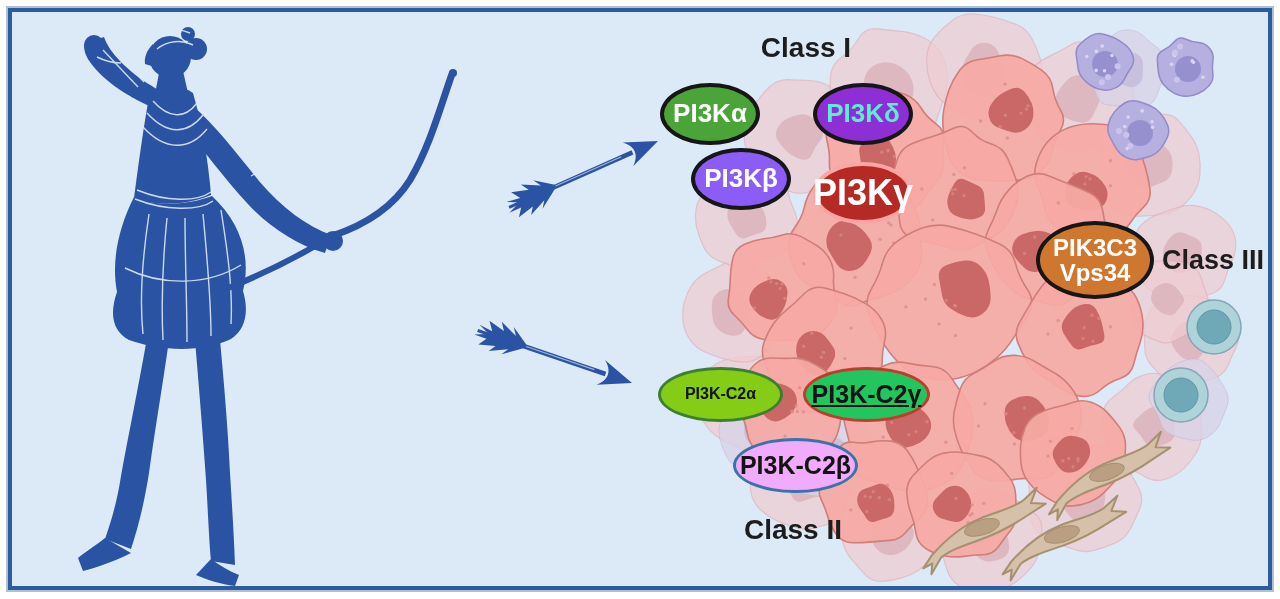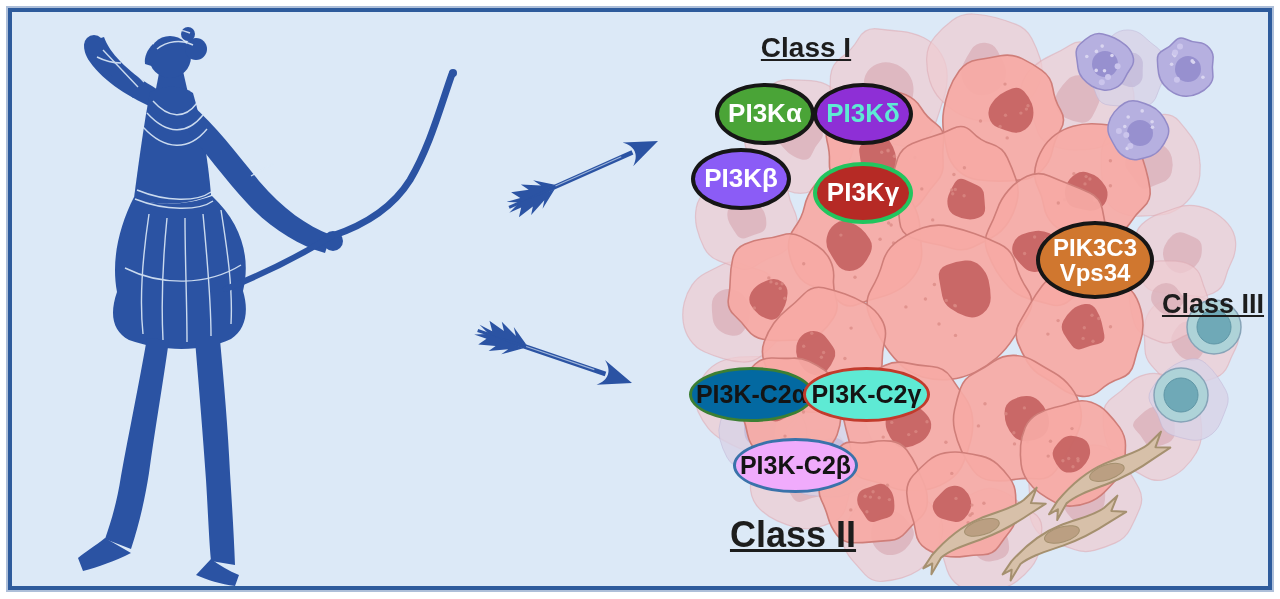"Class I" .cls { text-decoration: underline -> none }
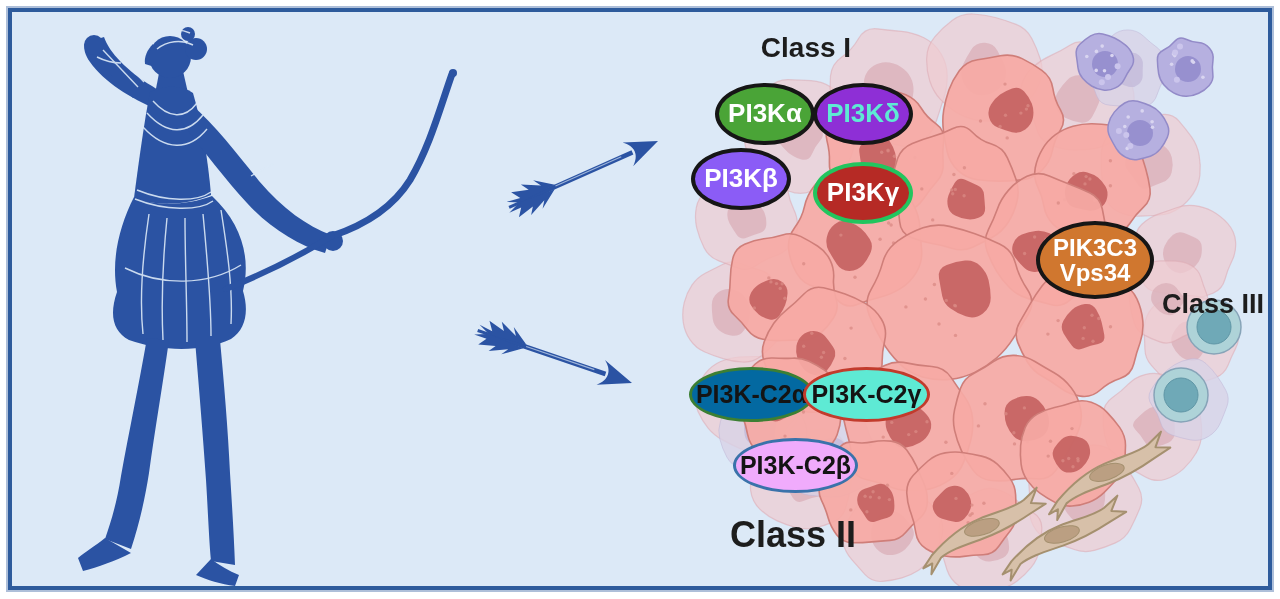"PI3Kα" .ov-a { left: 715px -> 660px }
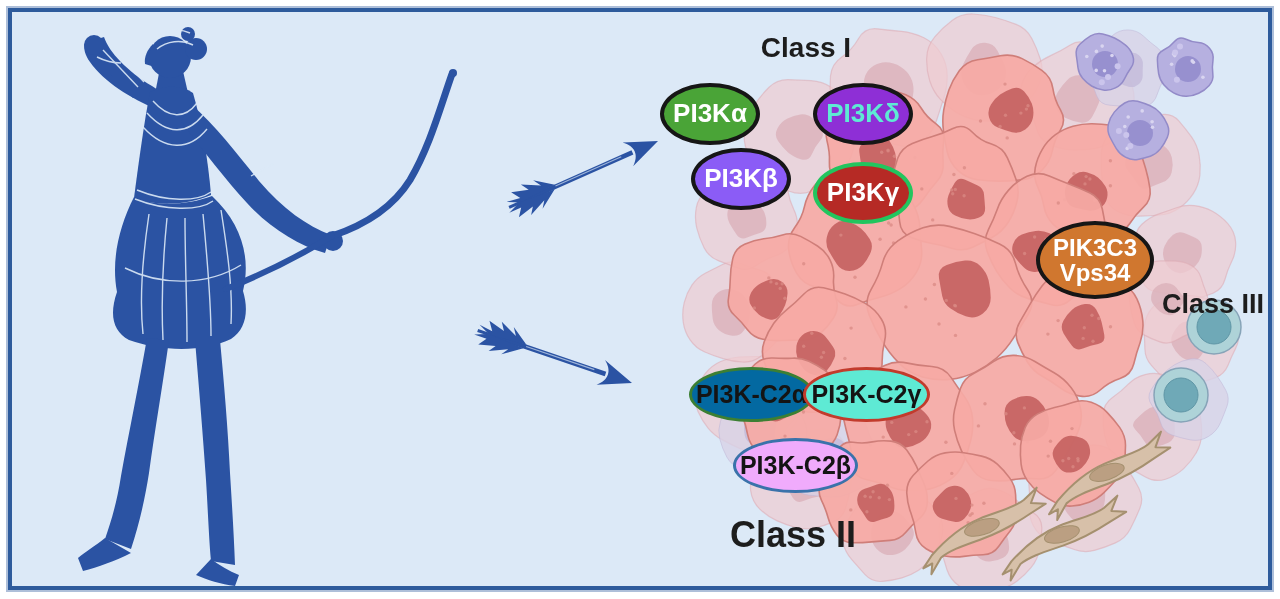"PI3Kγ" .ov-g { border: 4px solid #22c55e -> 4px solid #fca5a5; font-size: 26px -> 36px }
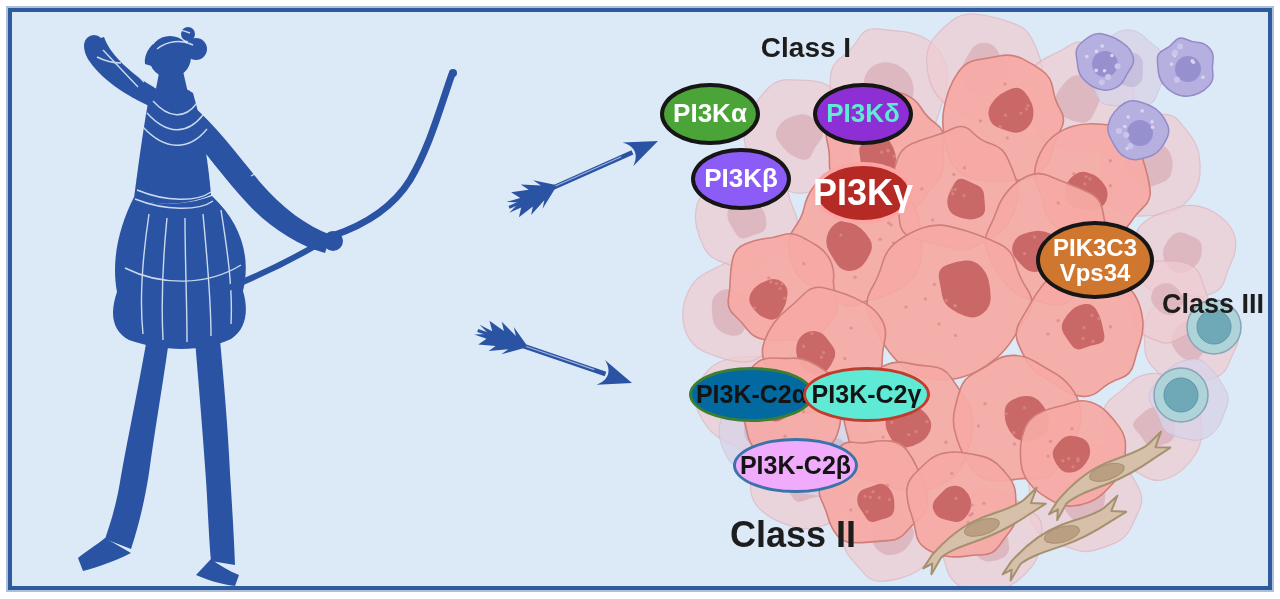"Class III" .cls3 { margin-top: 44px -> none }
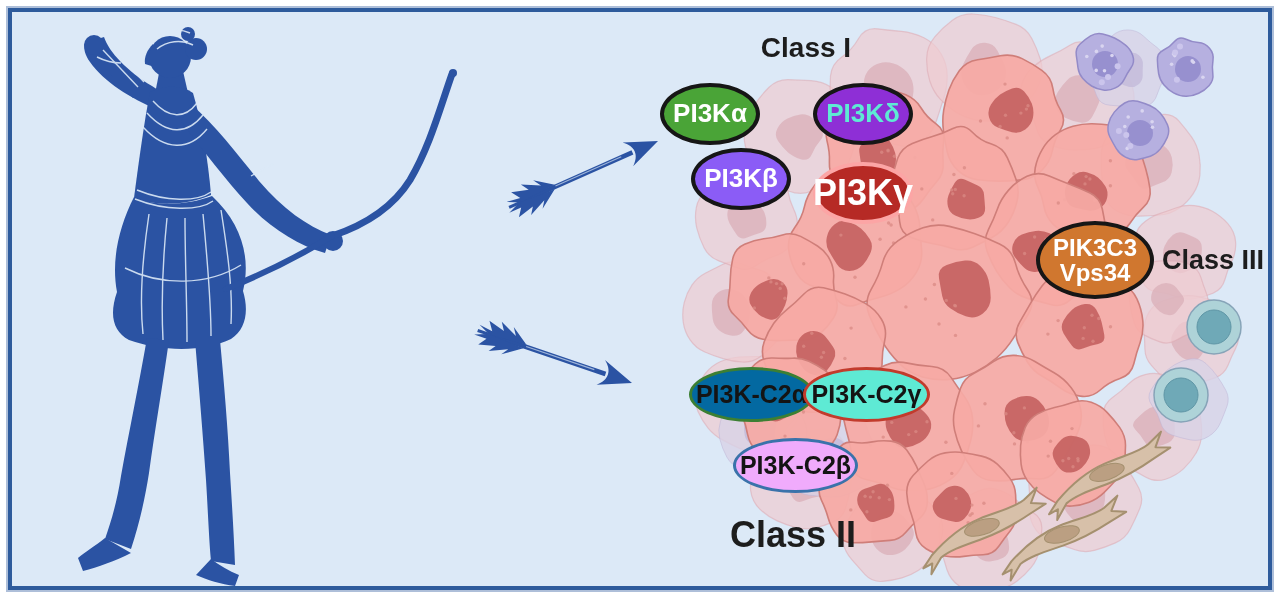"PI3K-C2α" .ov-c2a { background: #0369a1 -> #84cc16; font-size: 25px -> 16px; left: 689px -> 658px }
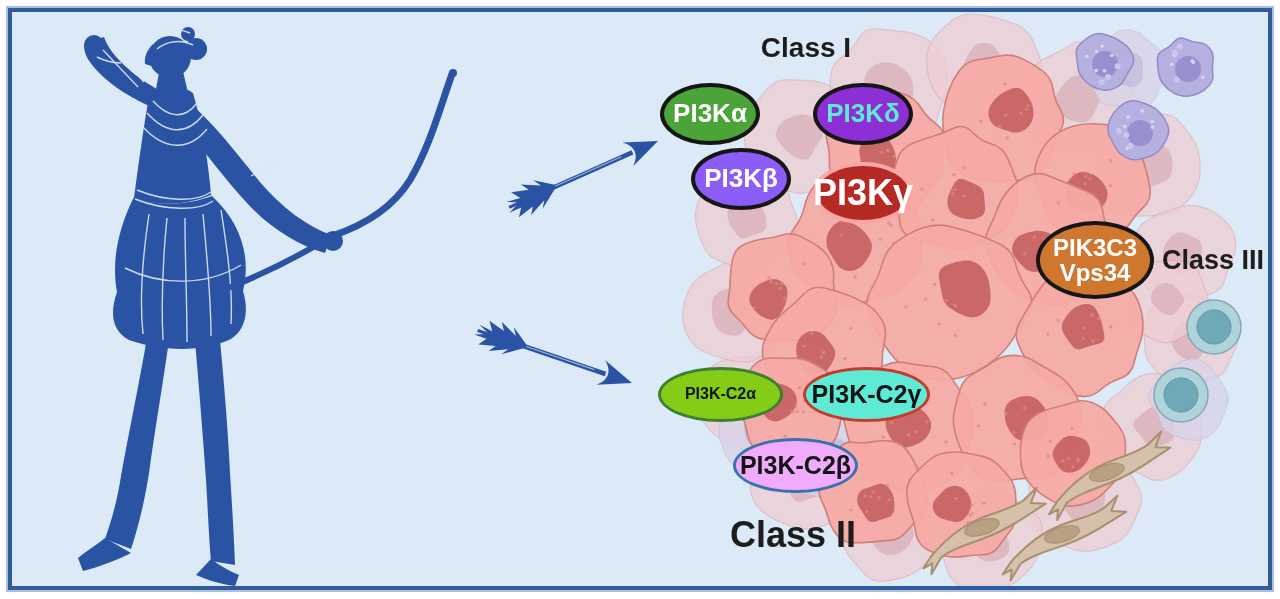"PI3K-C2γ" .ov-c2g { background: #5eead4 -> #22c55e; text-decoration: none -> underline }
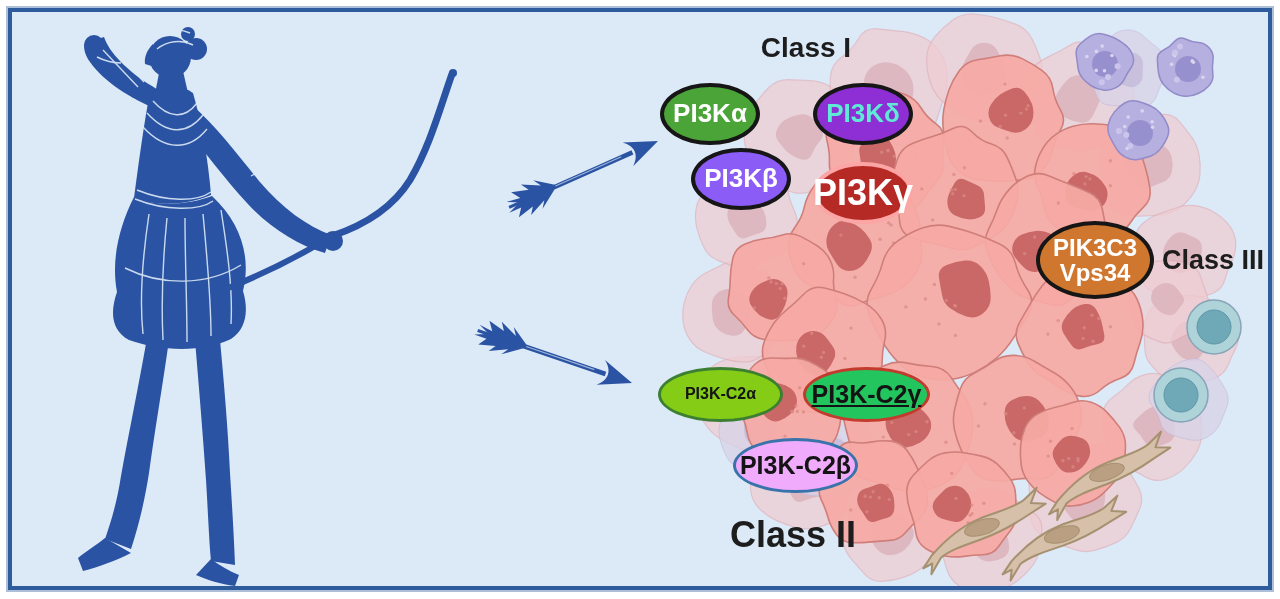"Class II" .cls2 { font-size: 36px -> 28px }
